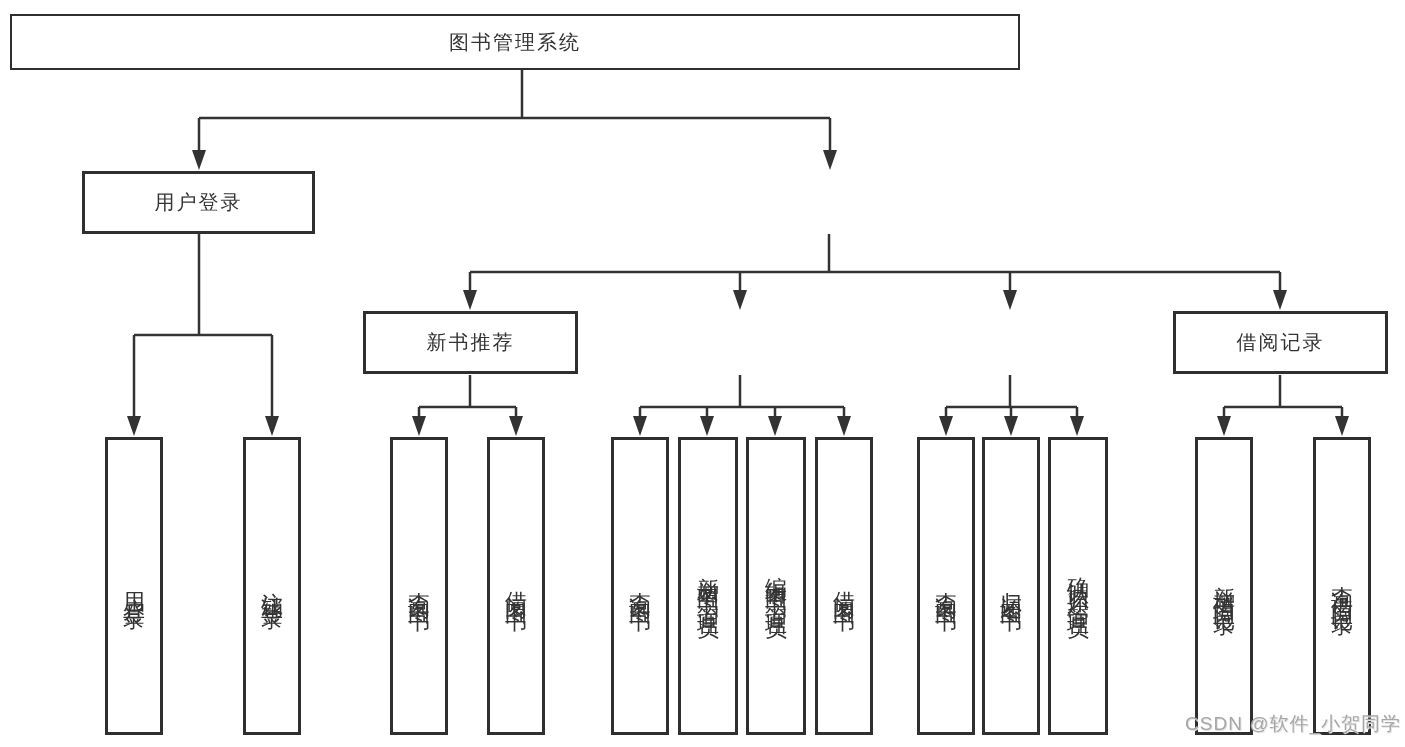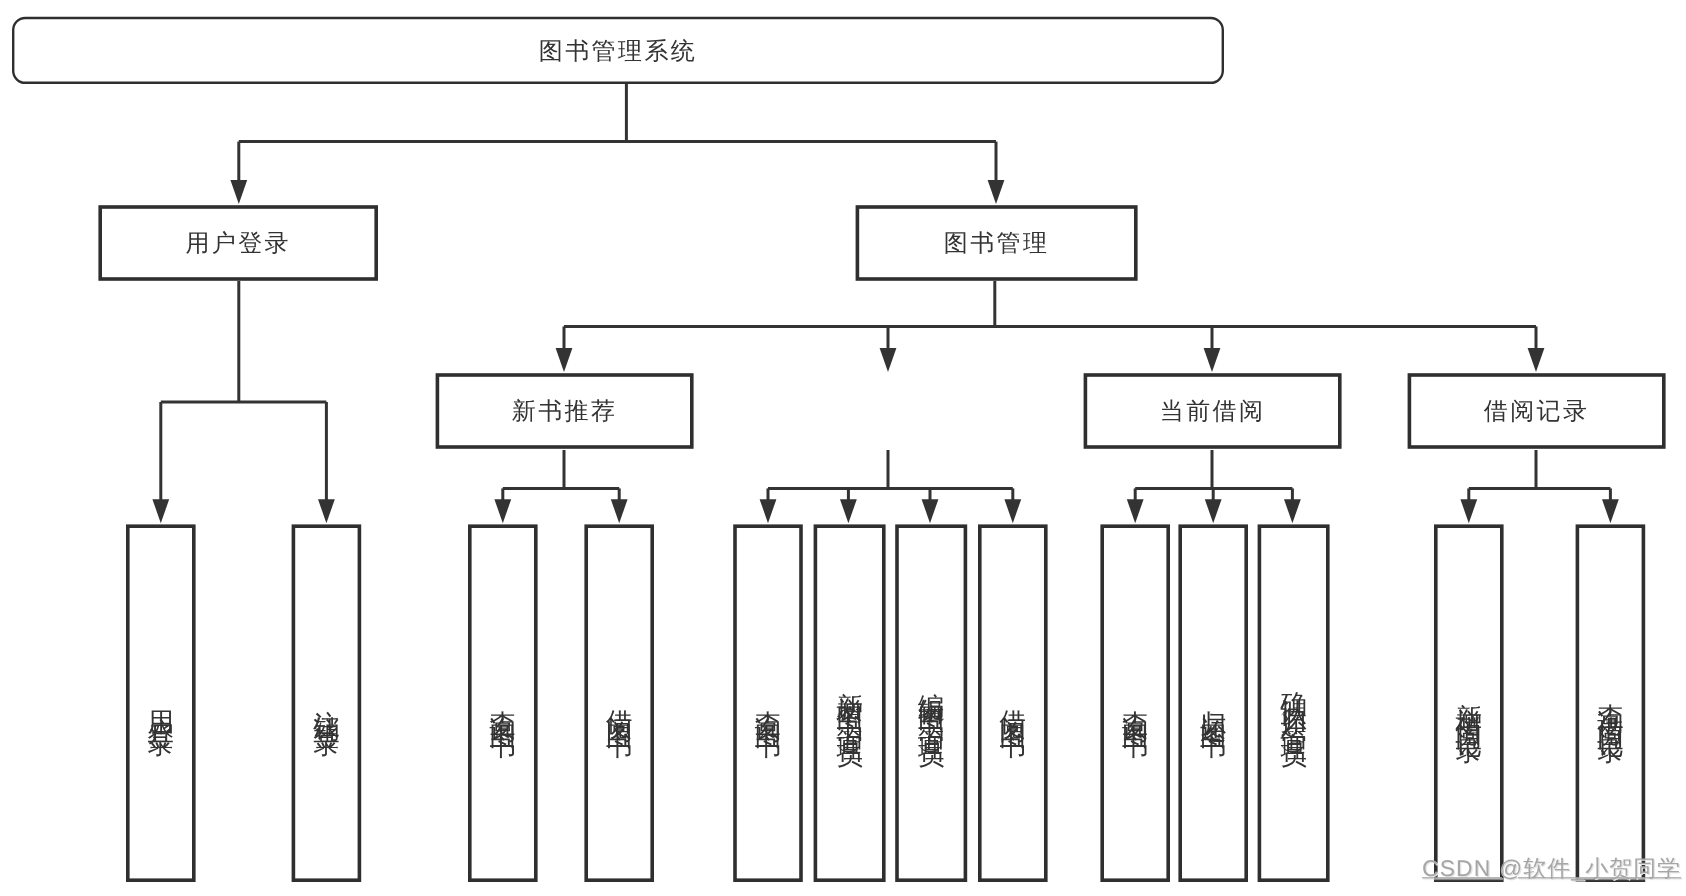"图书管理系统" .box.root { border-radius: 11px -> none }
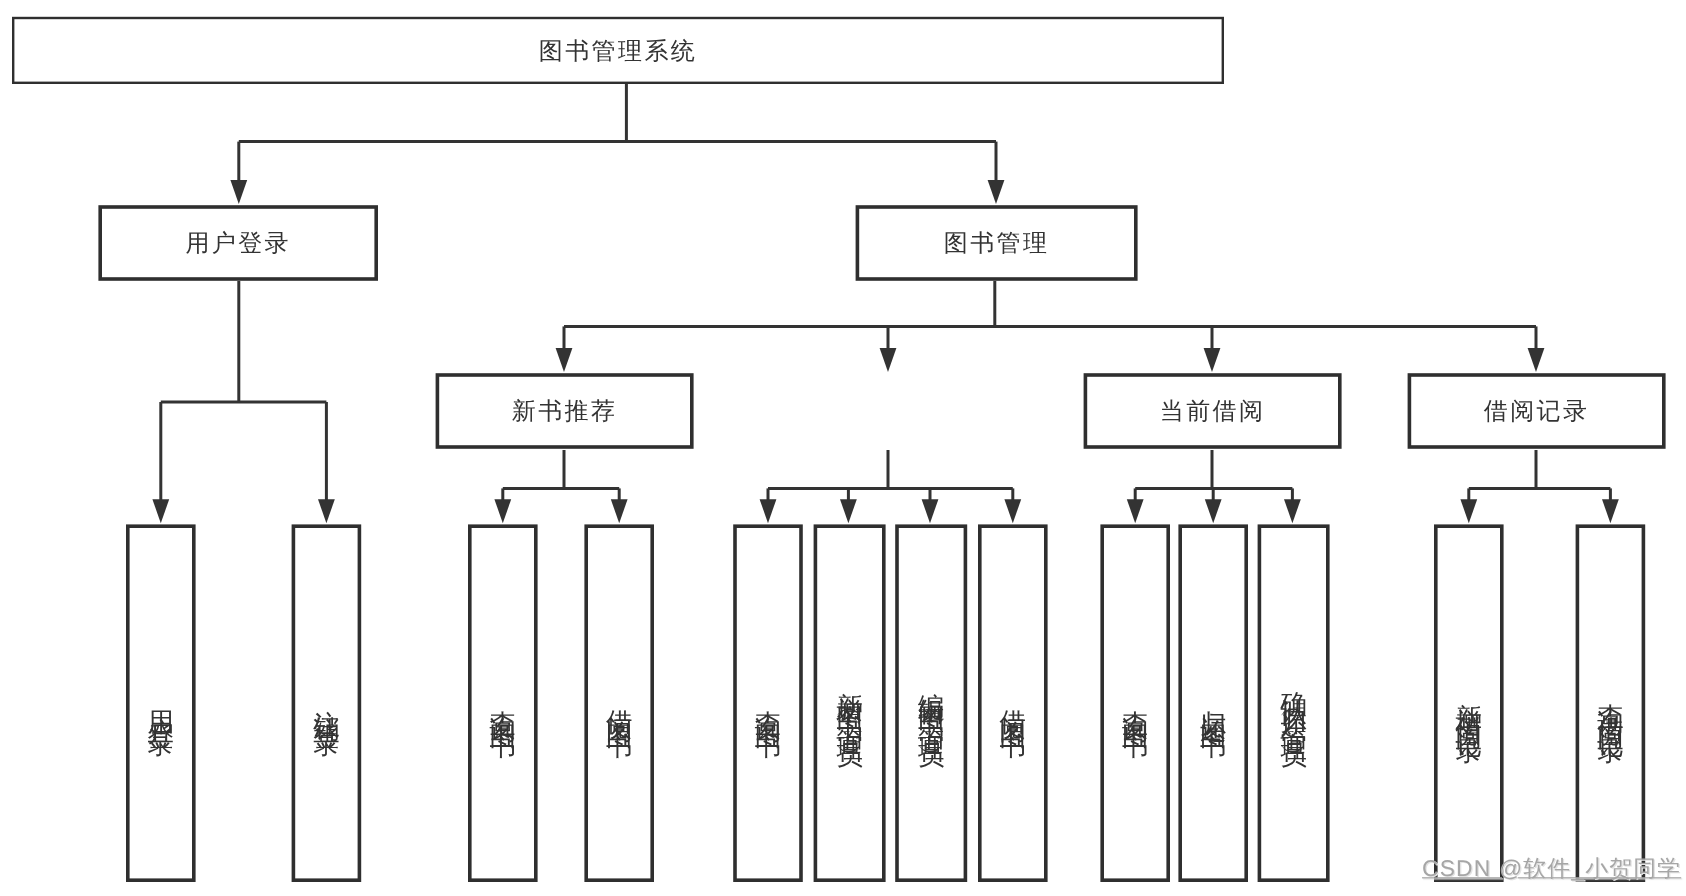"图书管理" div.box { html: <div> <span>图书管理</span> </div> -> none }
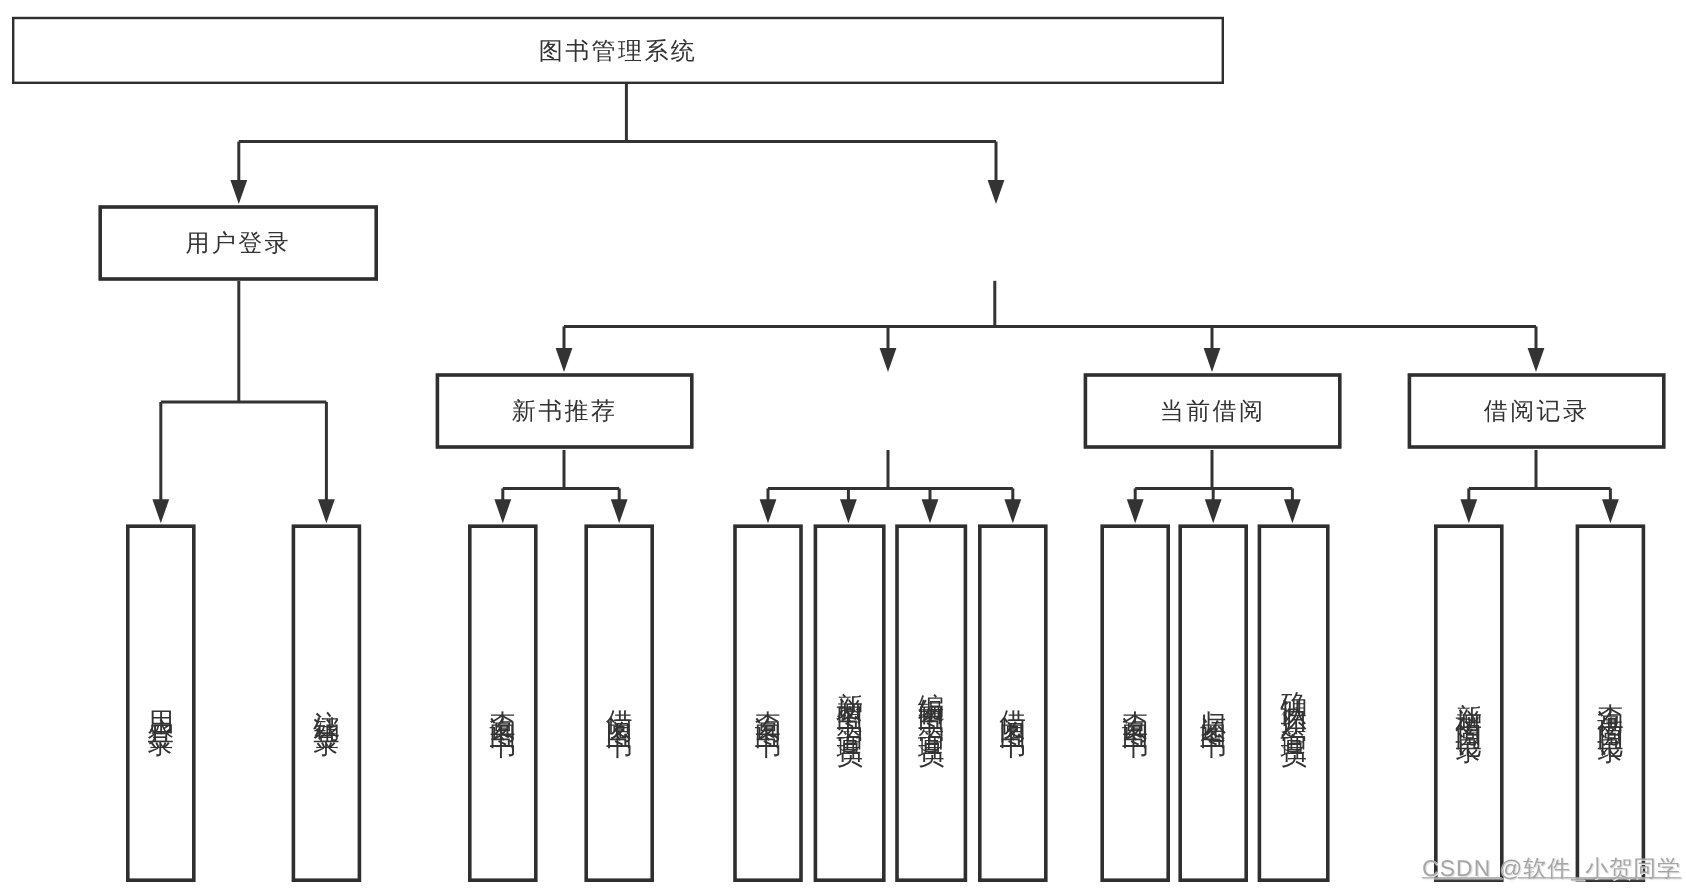"当前借阅" div.box { html: <div> <span>当前借阅</span> </div> -> none }
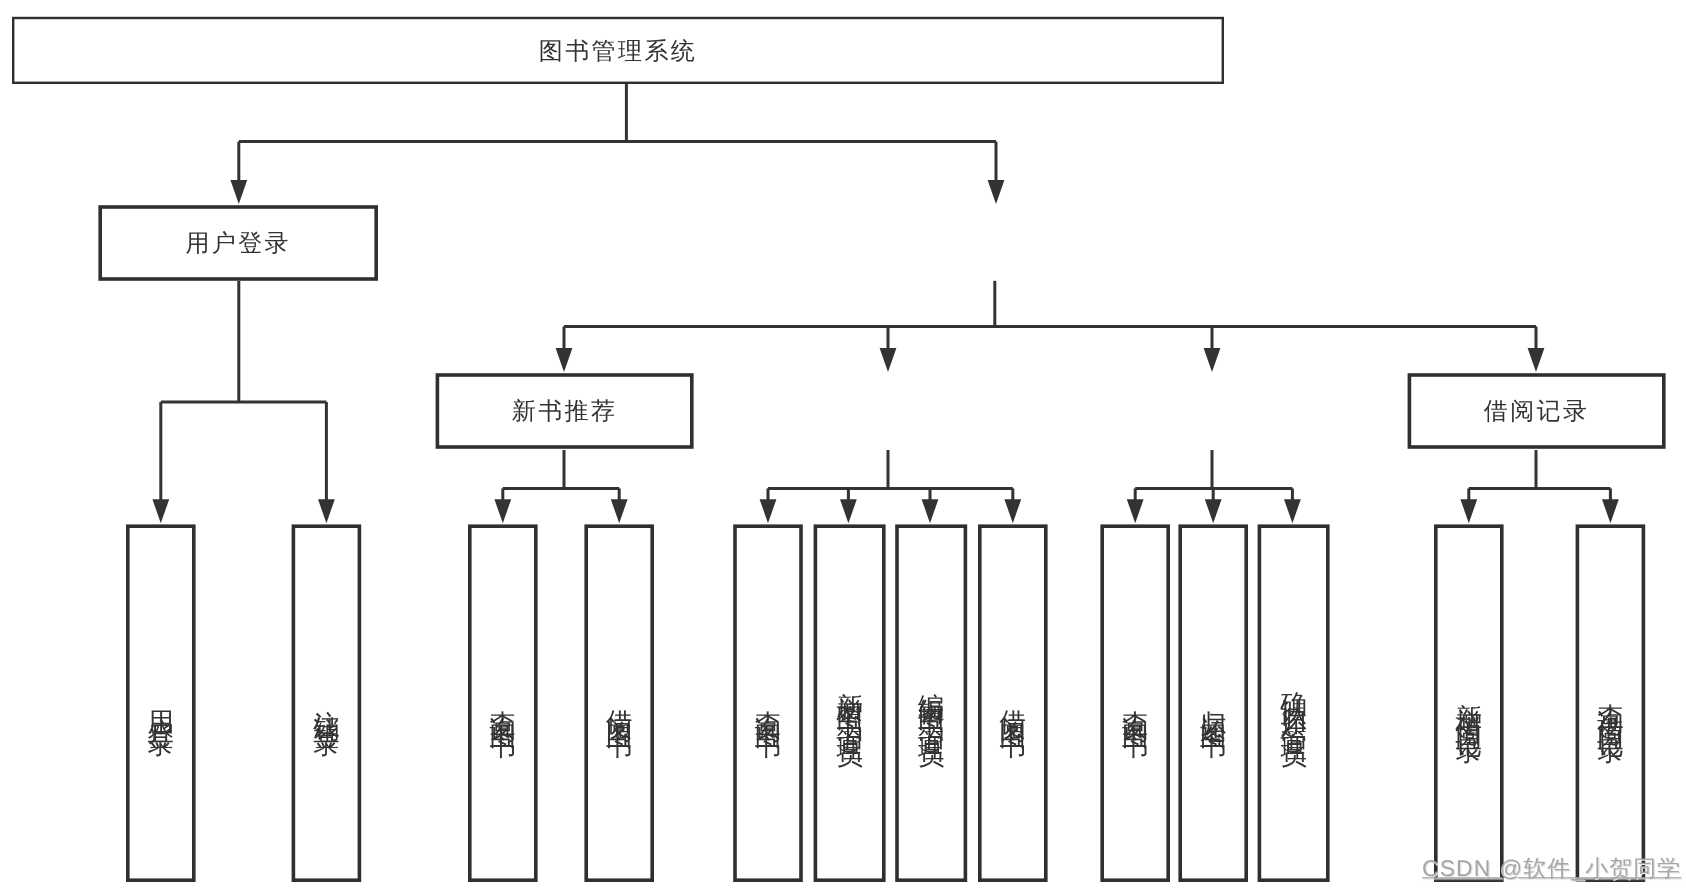"CSDN @软件_小贺同学" .watermark { text-decoration: underline -> none }
